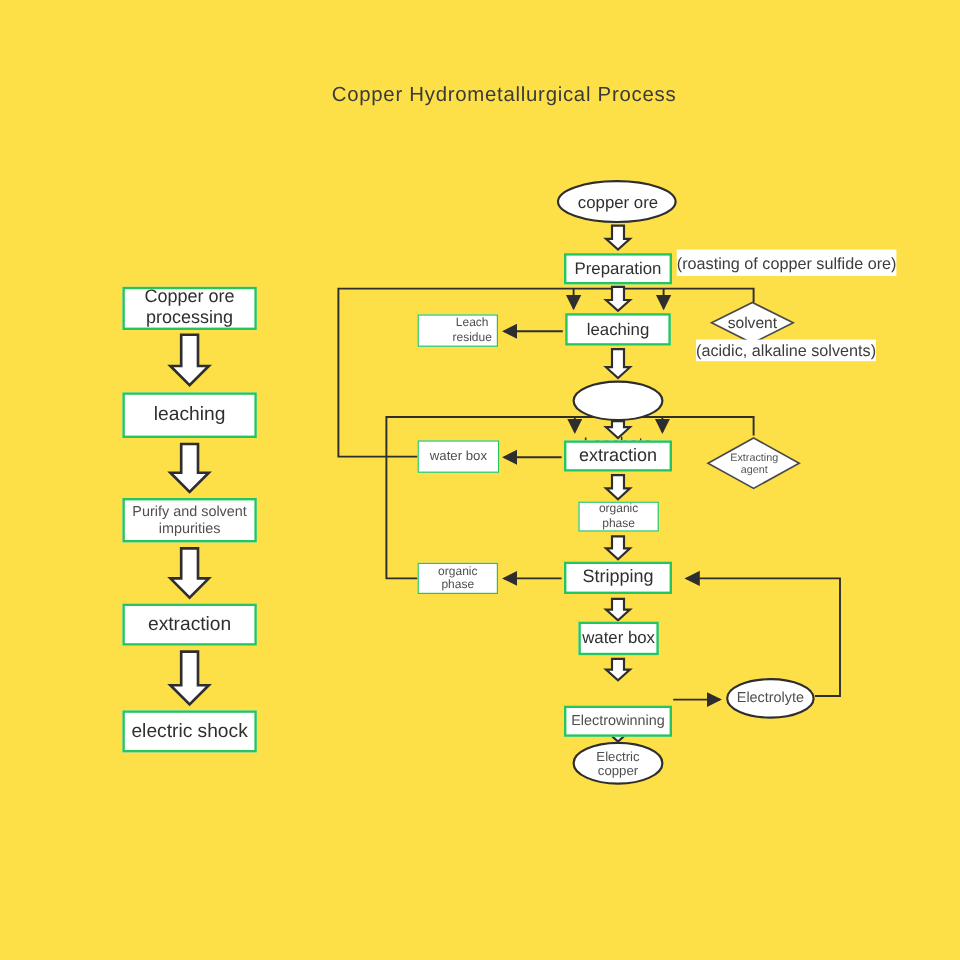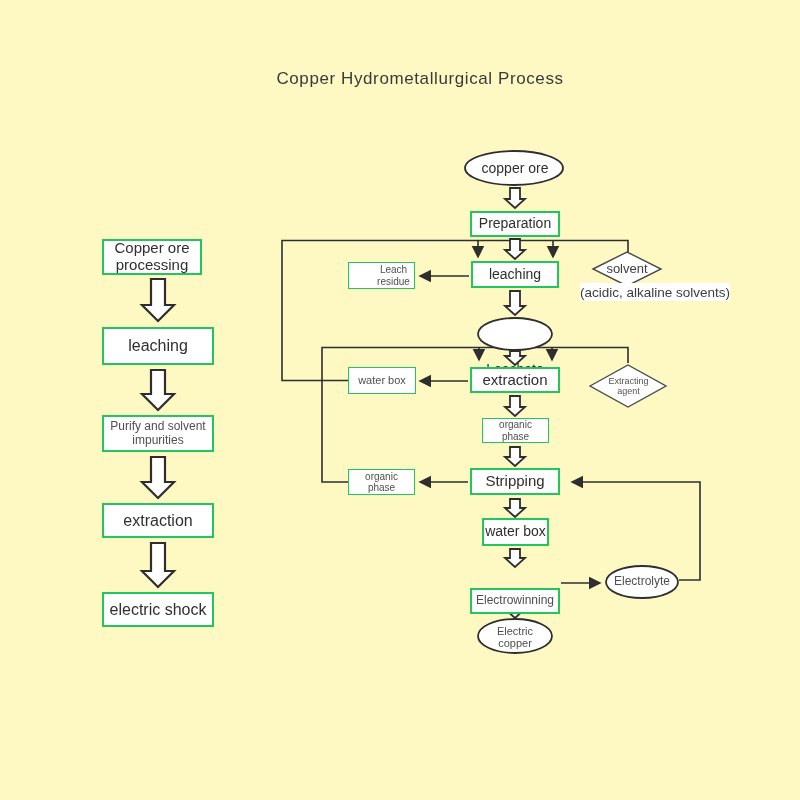"Copper Hydrometallurgical Process" .stage { background: #fef9c3 -> #fde047 }
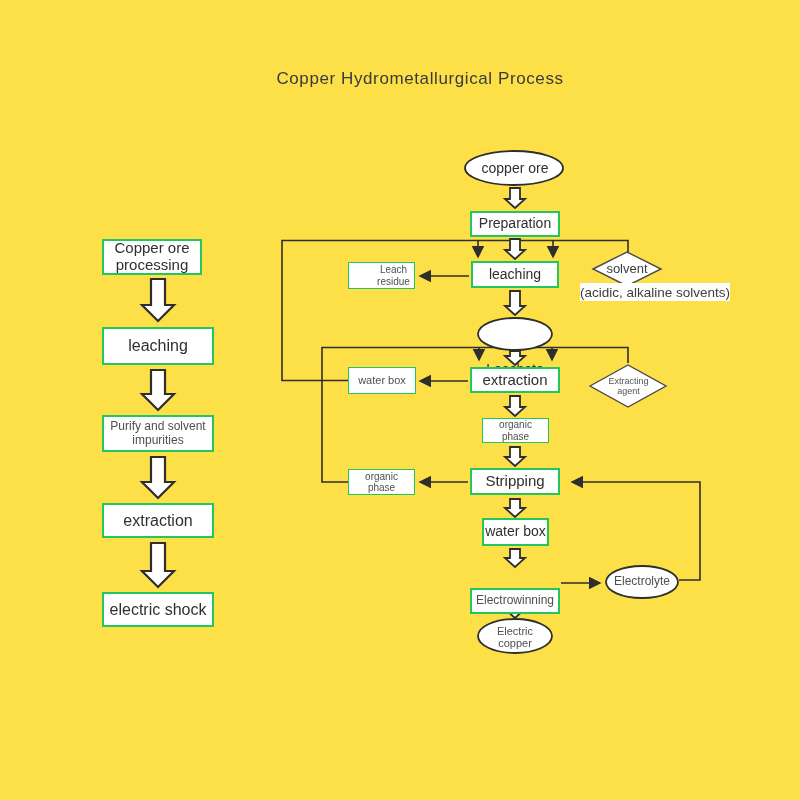"(roasting of copper sulfide ore)" div.note { html: none -> <div>(roasting of copper sulfide ore)</div> }
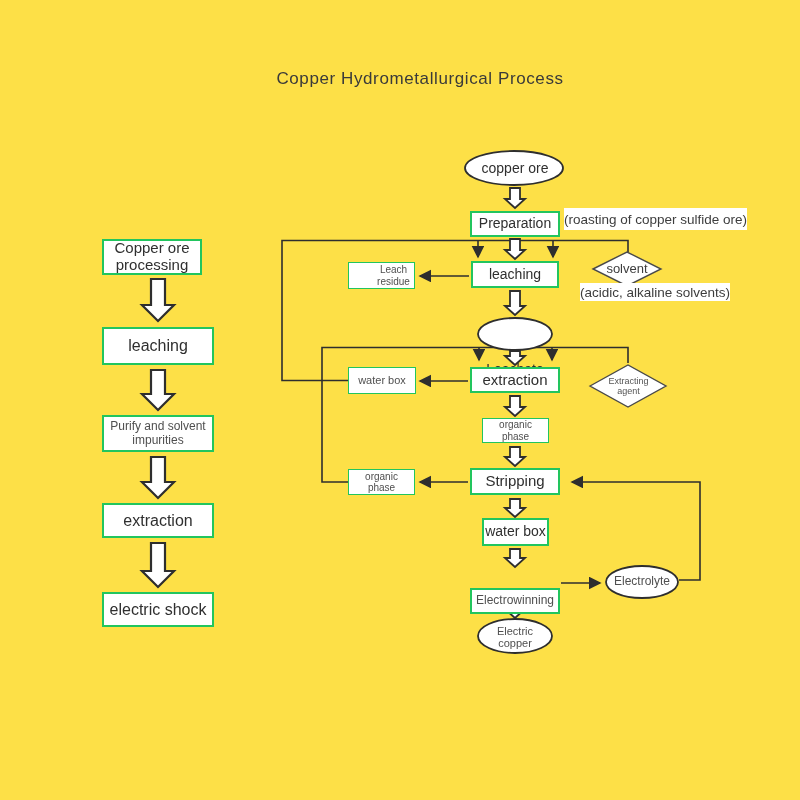"Copper ore processing" div.node { width: 100px -> 112px }
